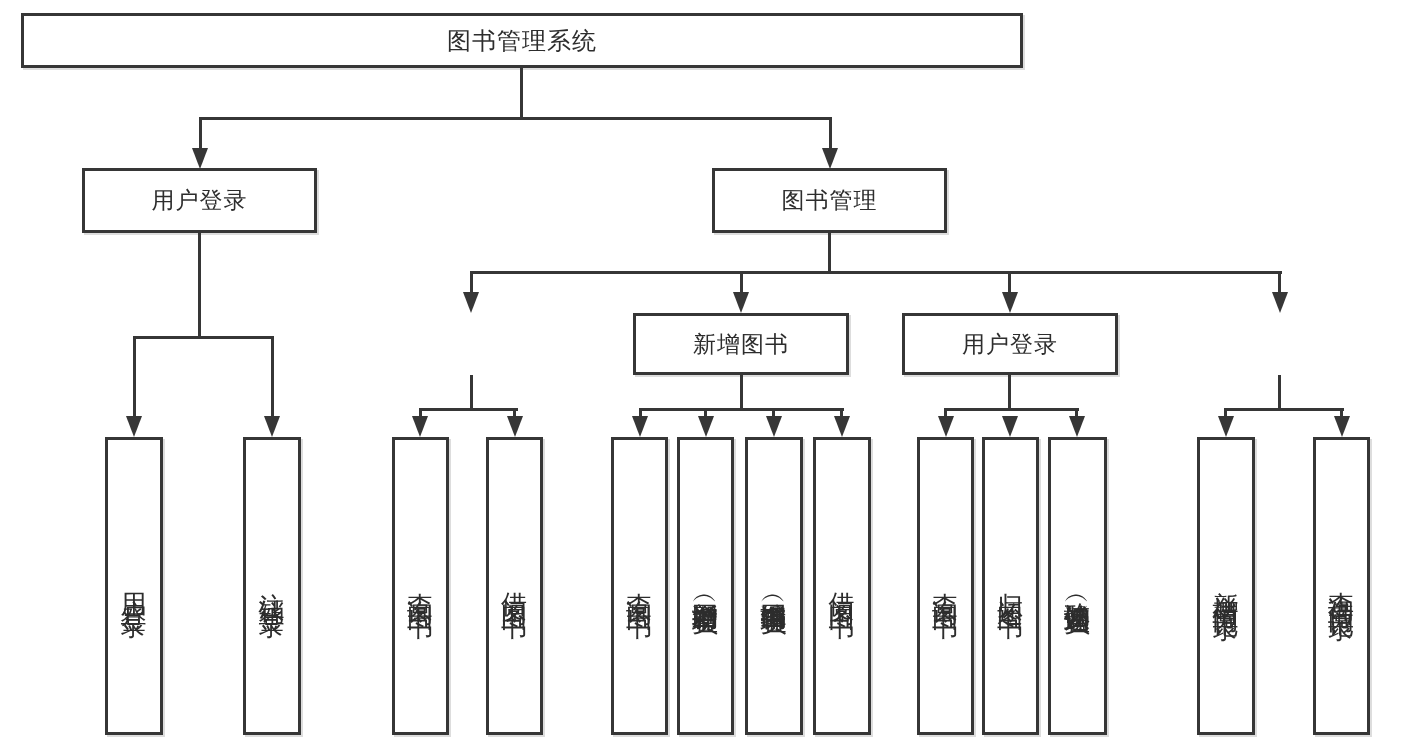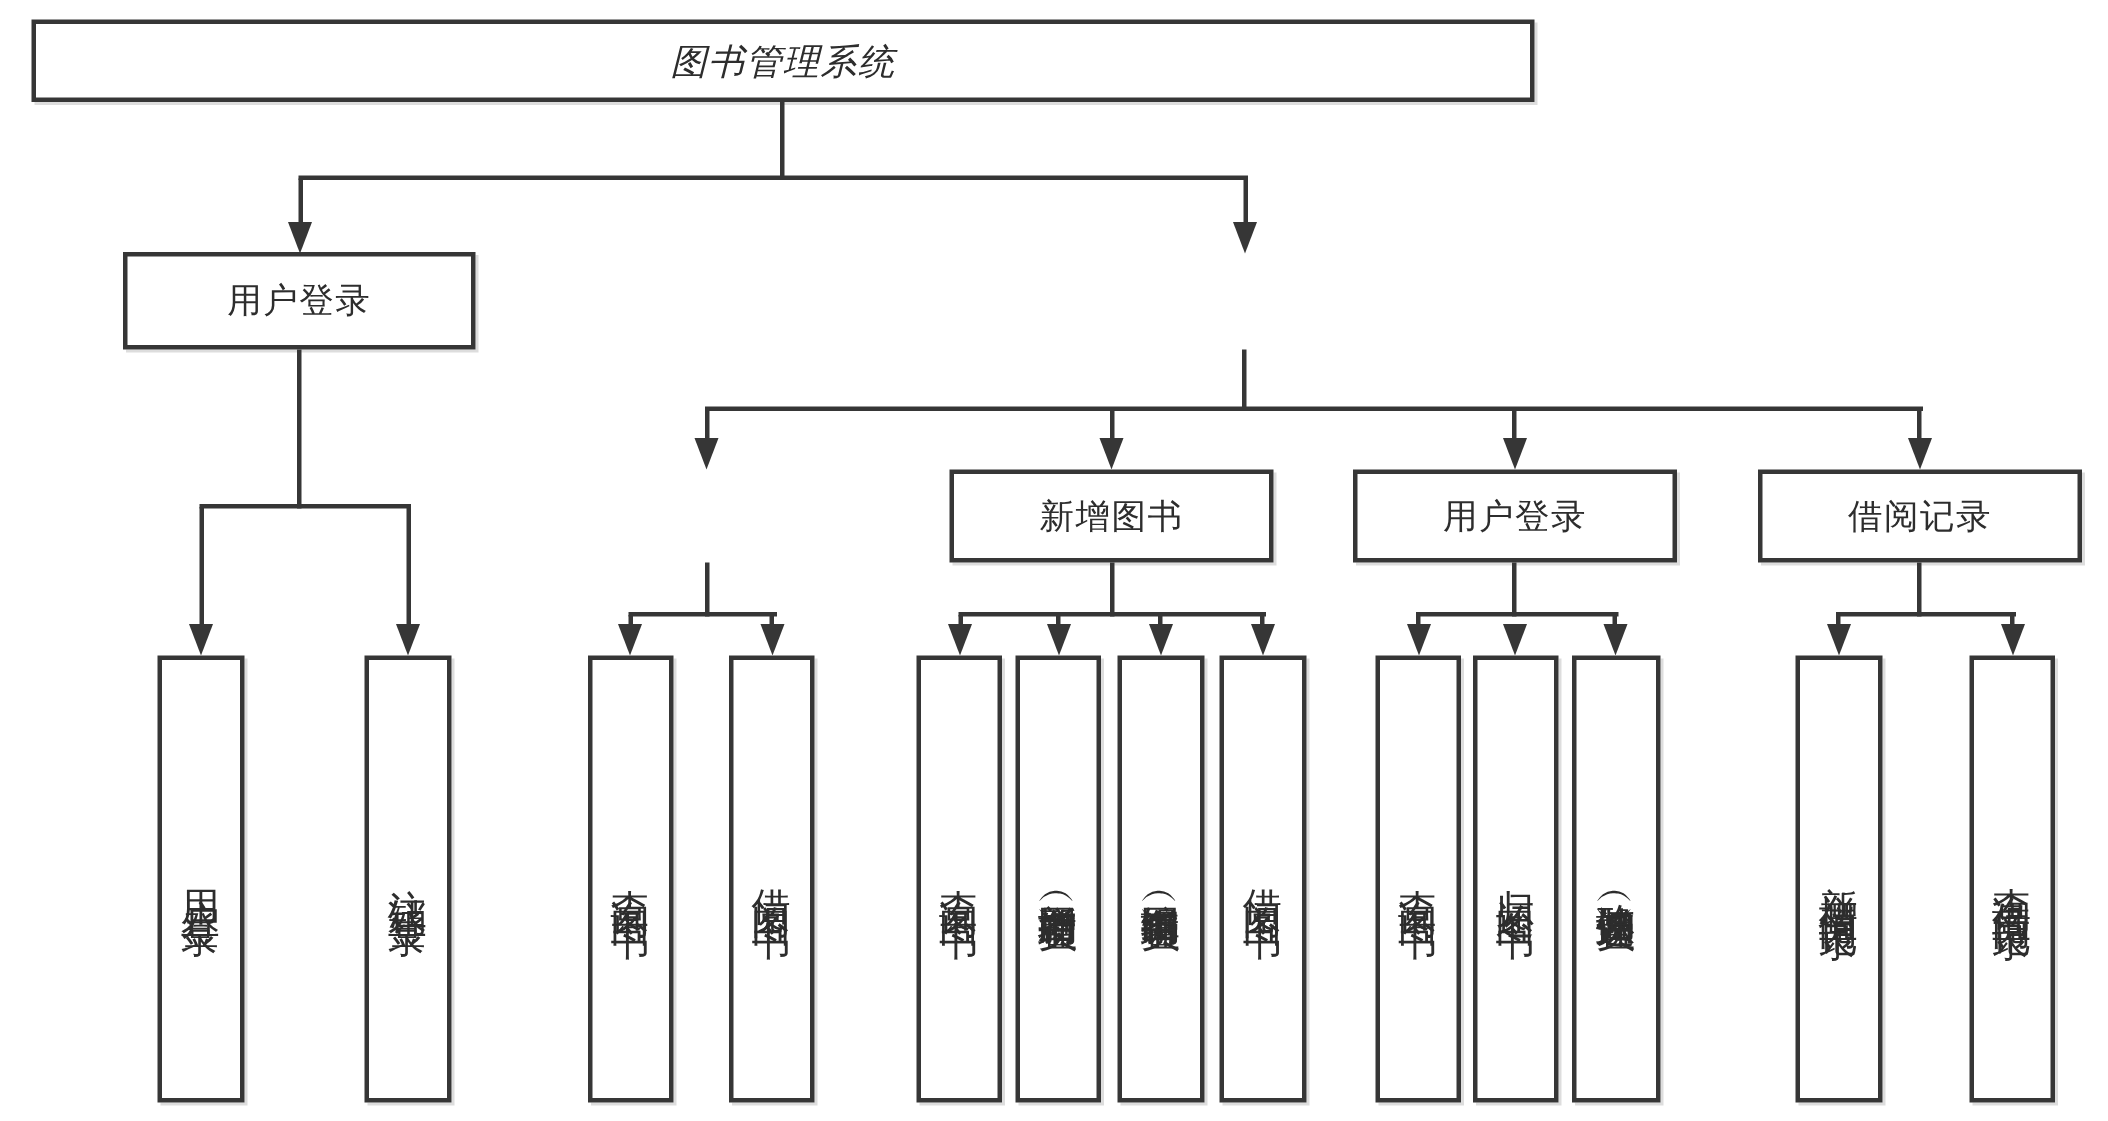"图书管理系统" div.box { font-style: italic -> none }
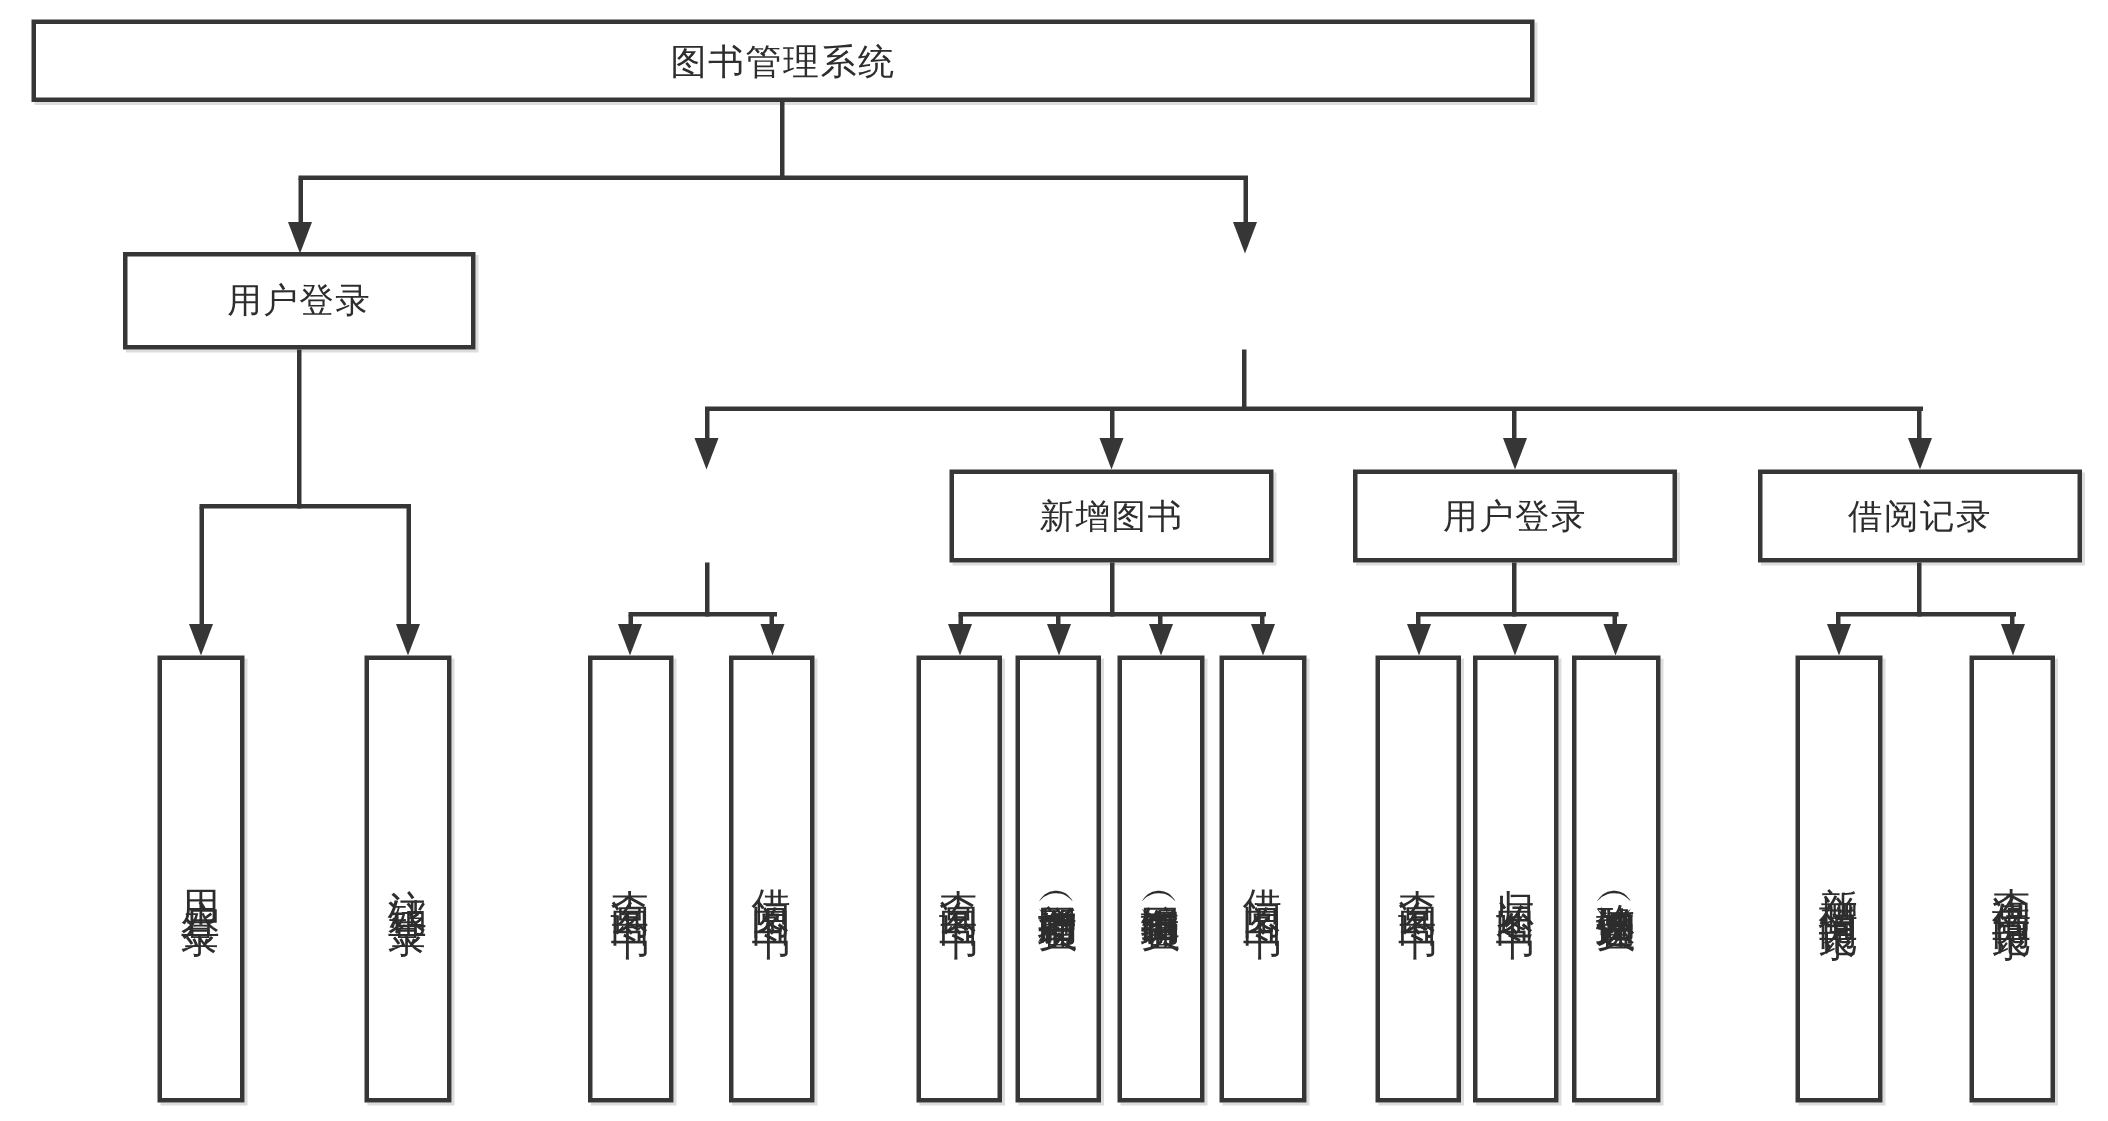"图书管理" div.box { html: none -> <div> <span>图书管理</span> </div> }
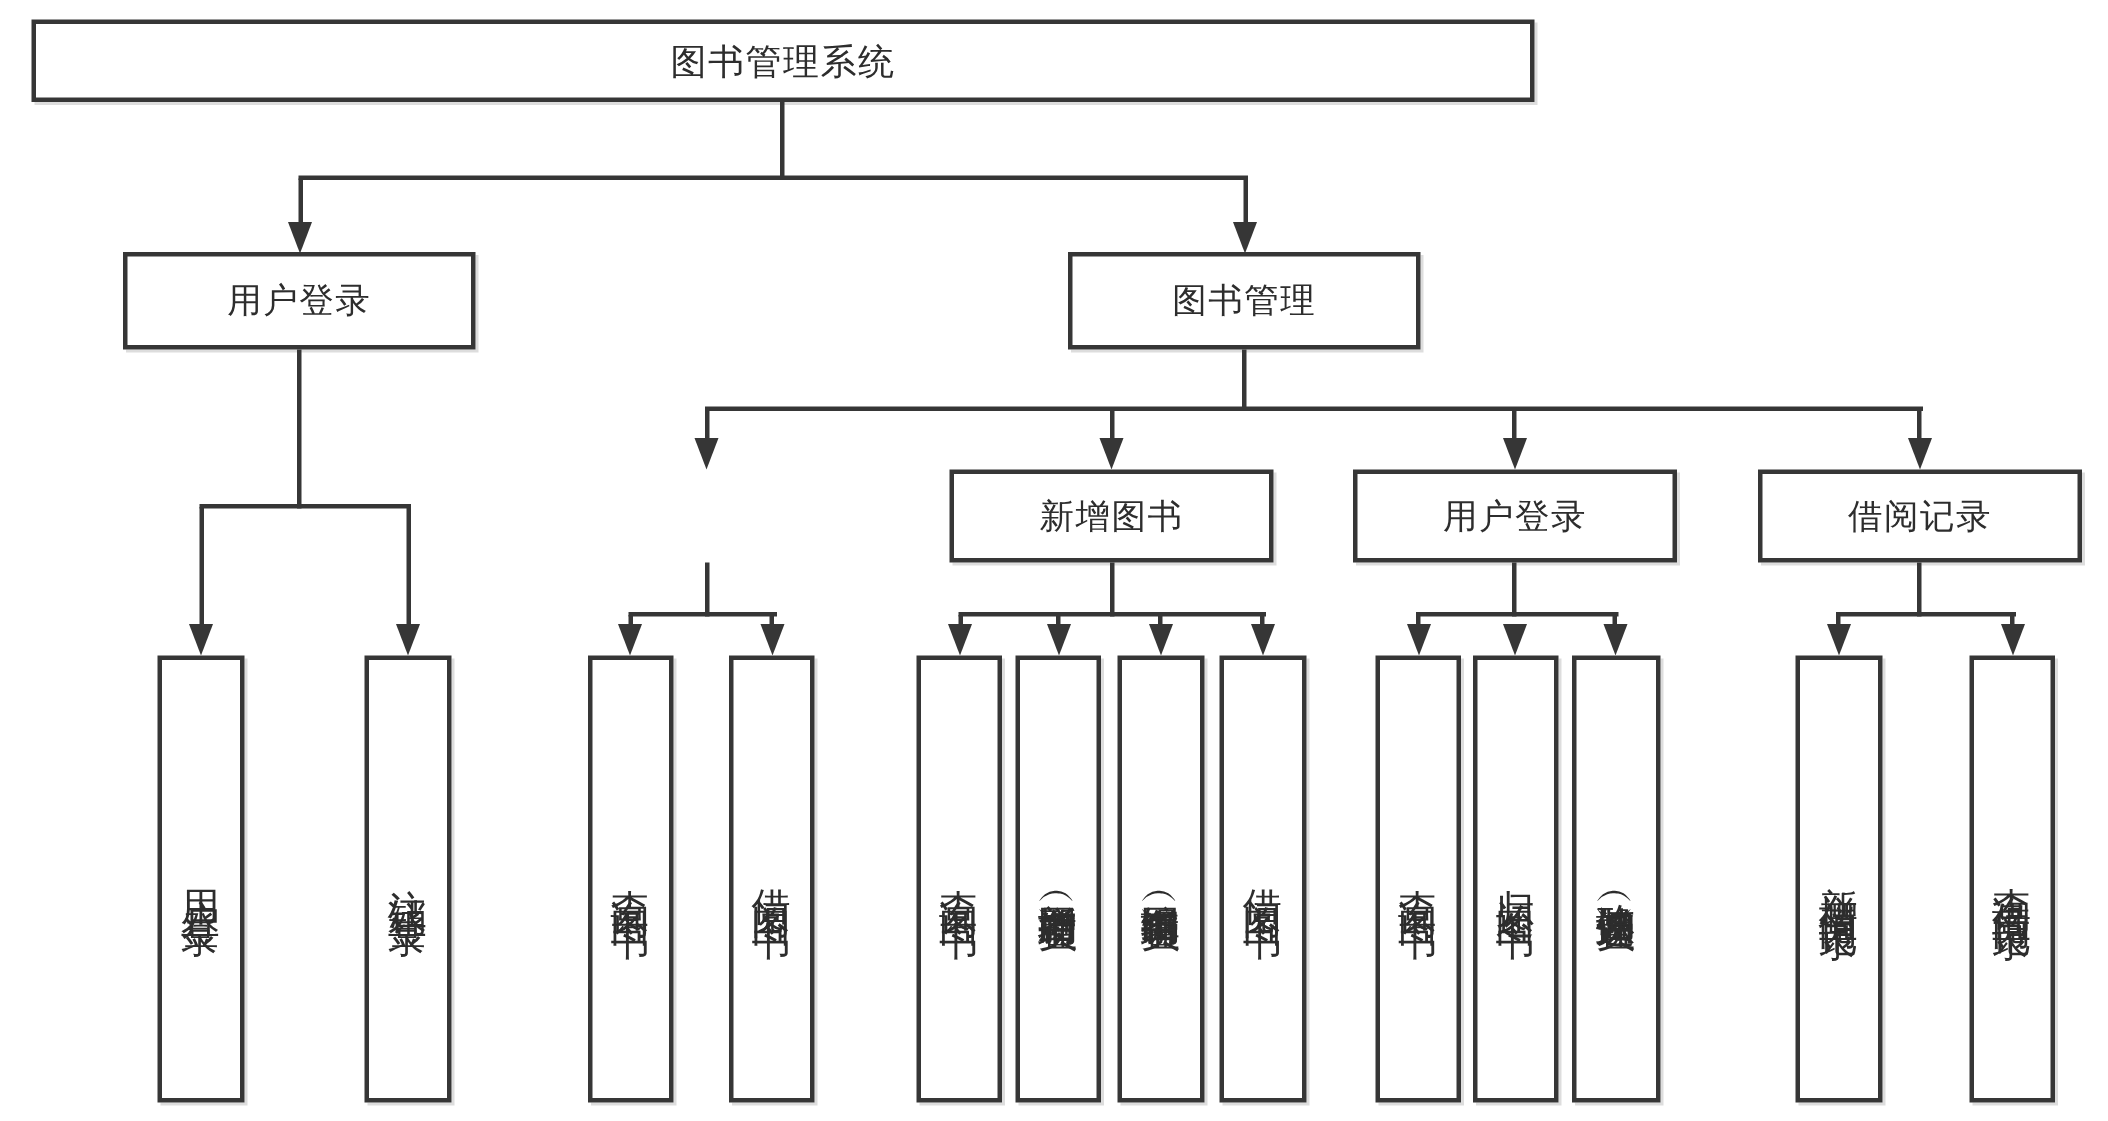"借阅记录" div.box { html: <div> <span>借阅记录</span> </div> -> none }
